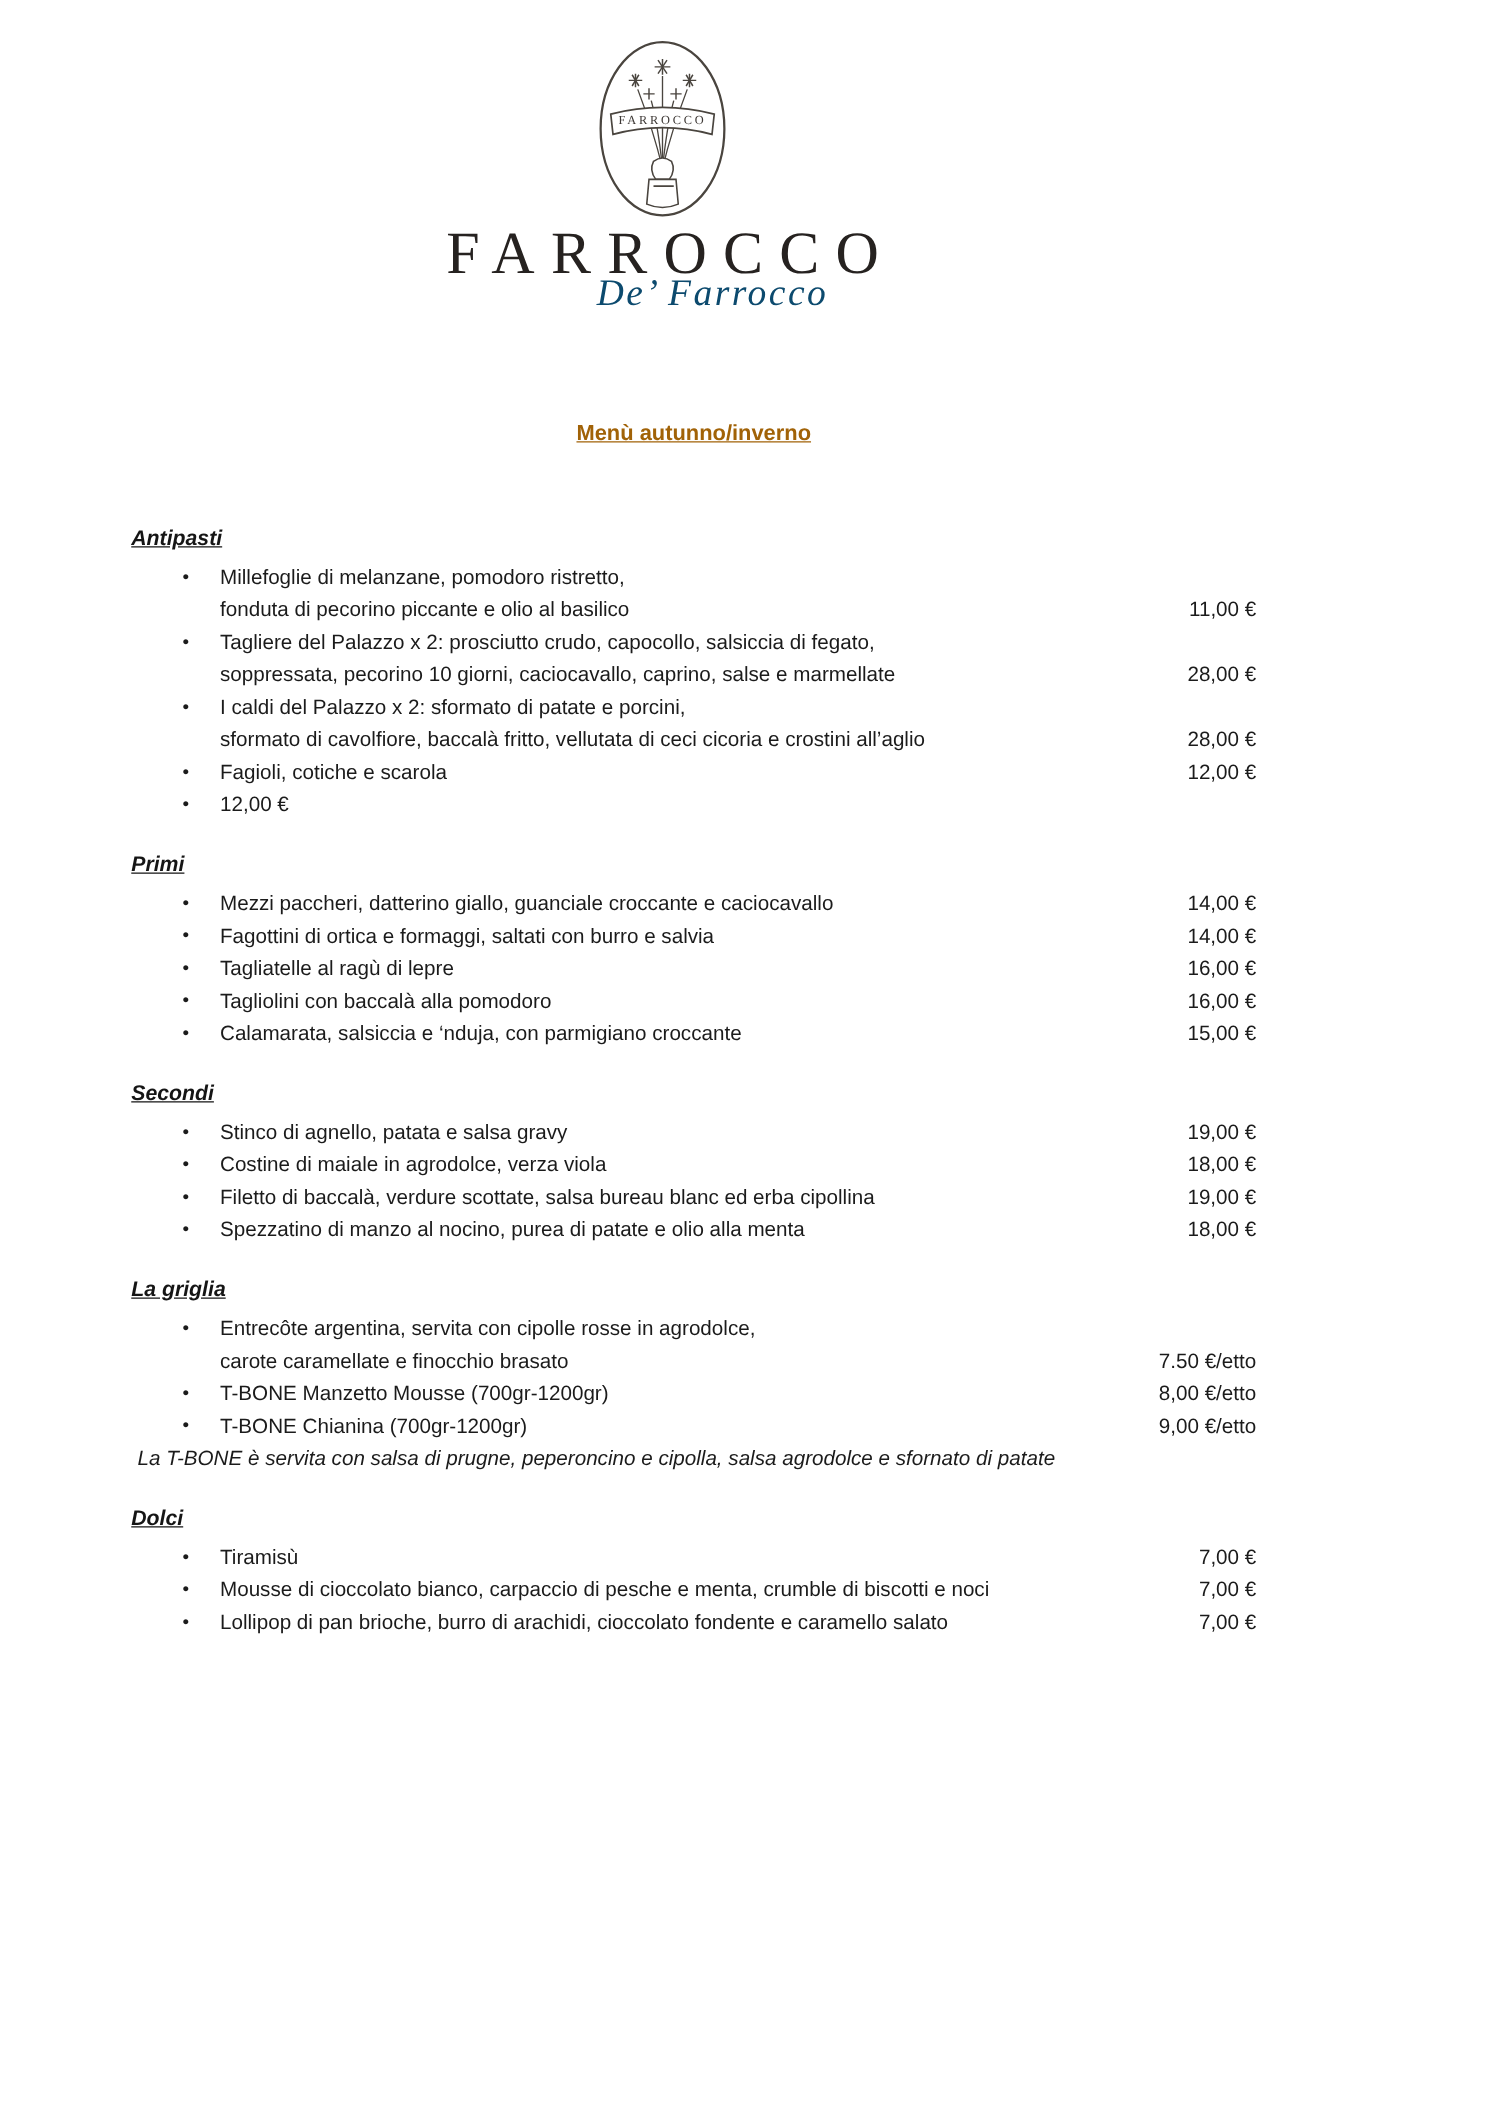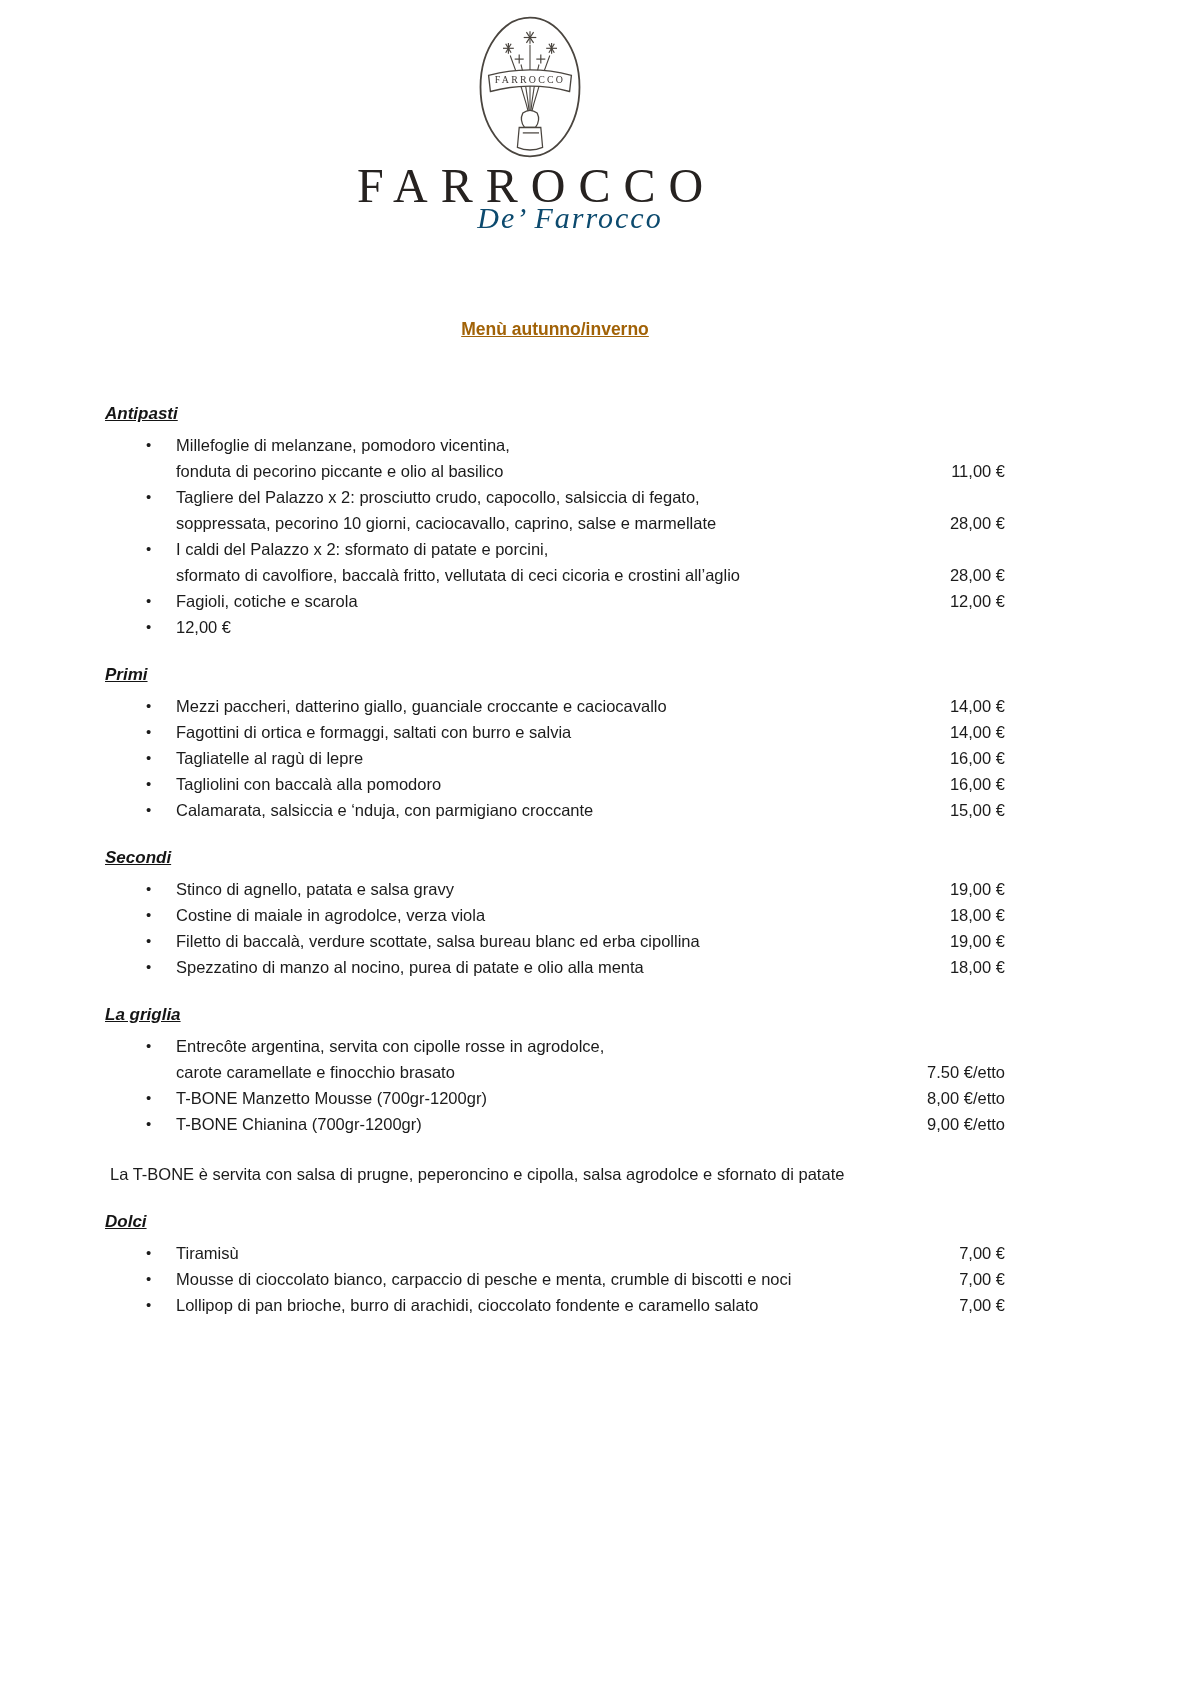"FARROCCO" .logo-block { padding-top: 12px -> 28px }
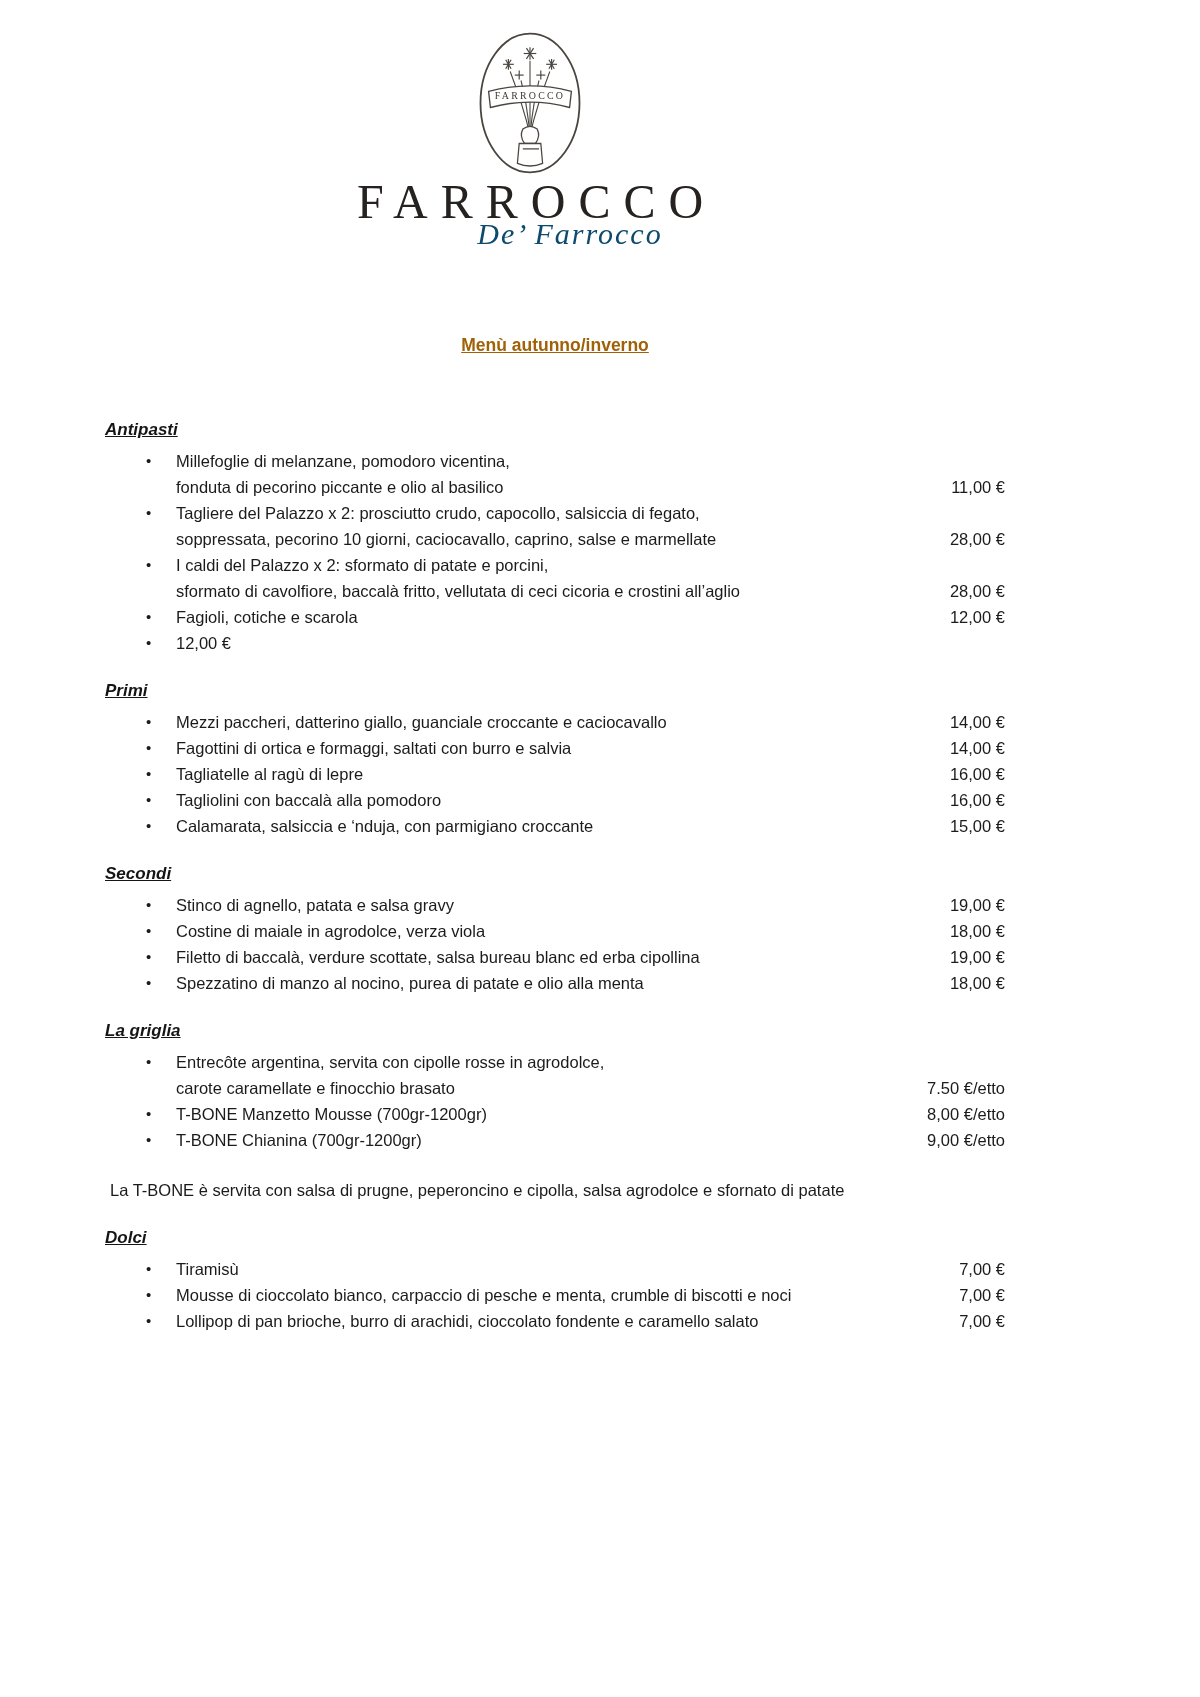"Millefoglie di melanzane, pomodoro" div { text: vicentina -> ristretto }
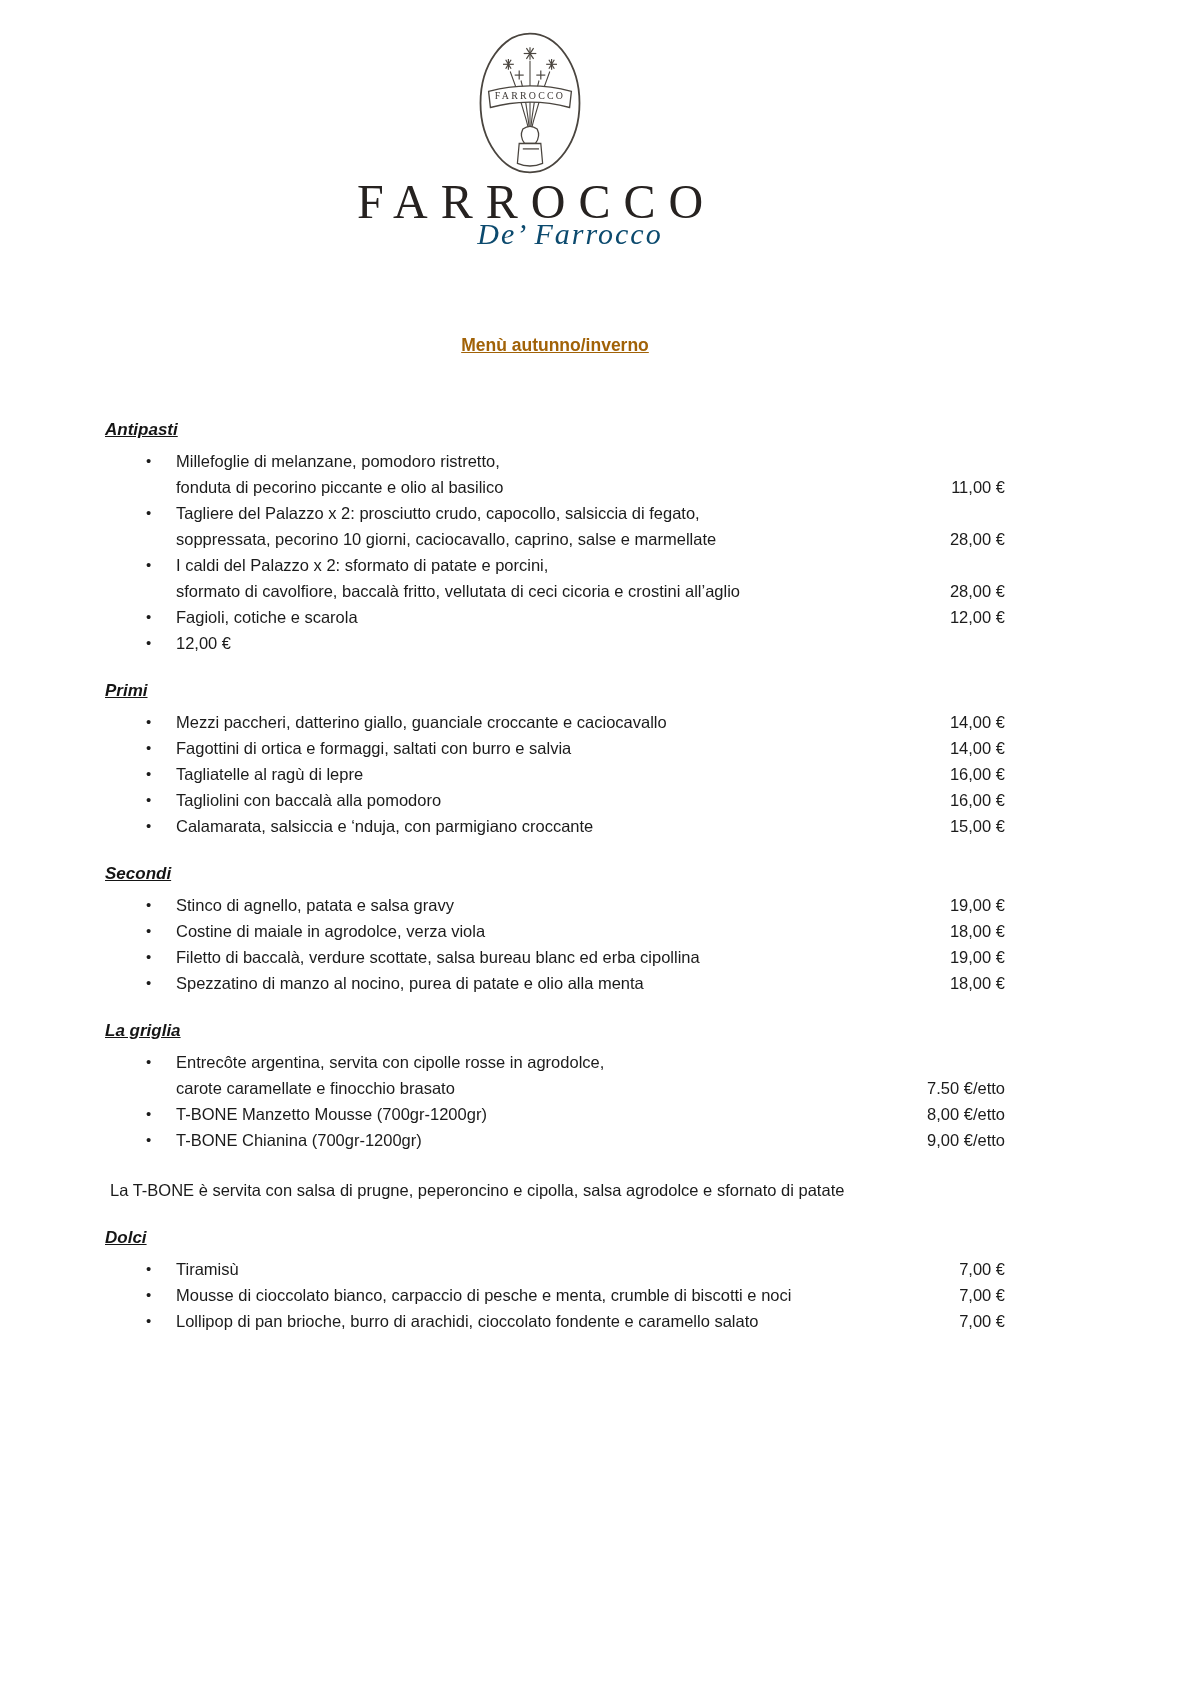"La T-BONE è servita con" .section-note { font-style: none -> italic; margin-top: 24px -> none }
